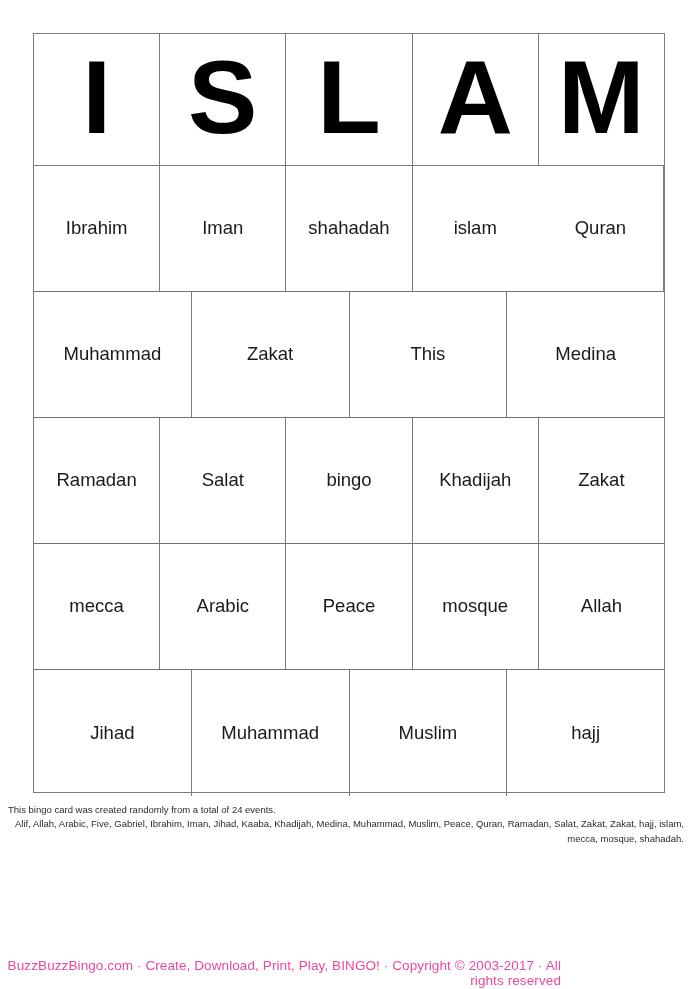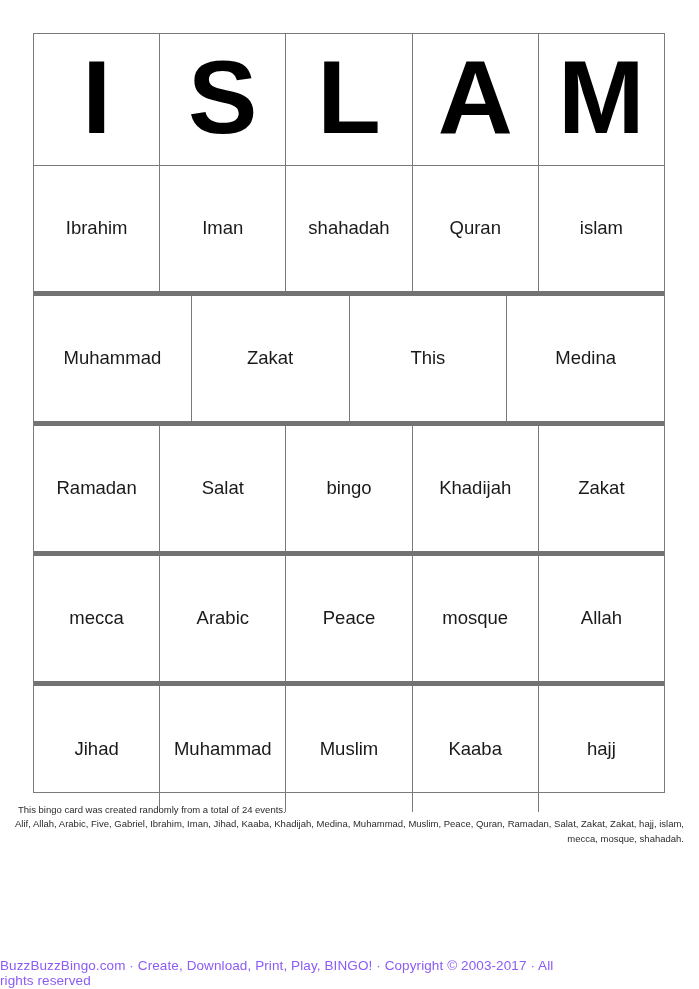"Ibrahim" .body-row { border-bottom: 5px solid #737373 -> 1px solid #737373 }
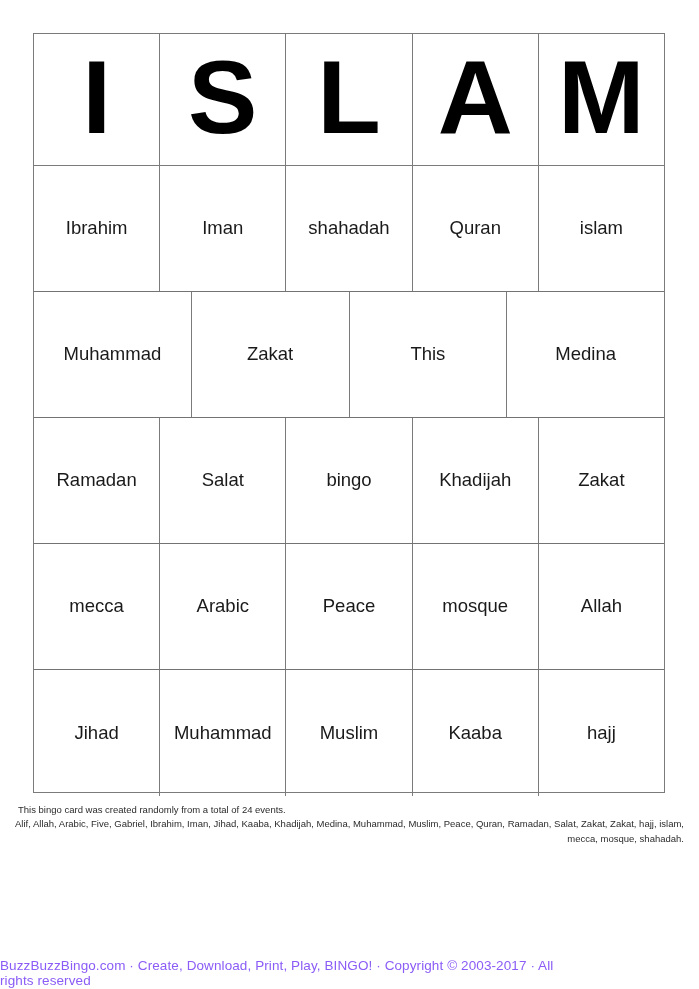"Quran" div.word-cell { order: before "islam" -> after "islam" }
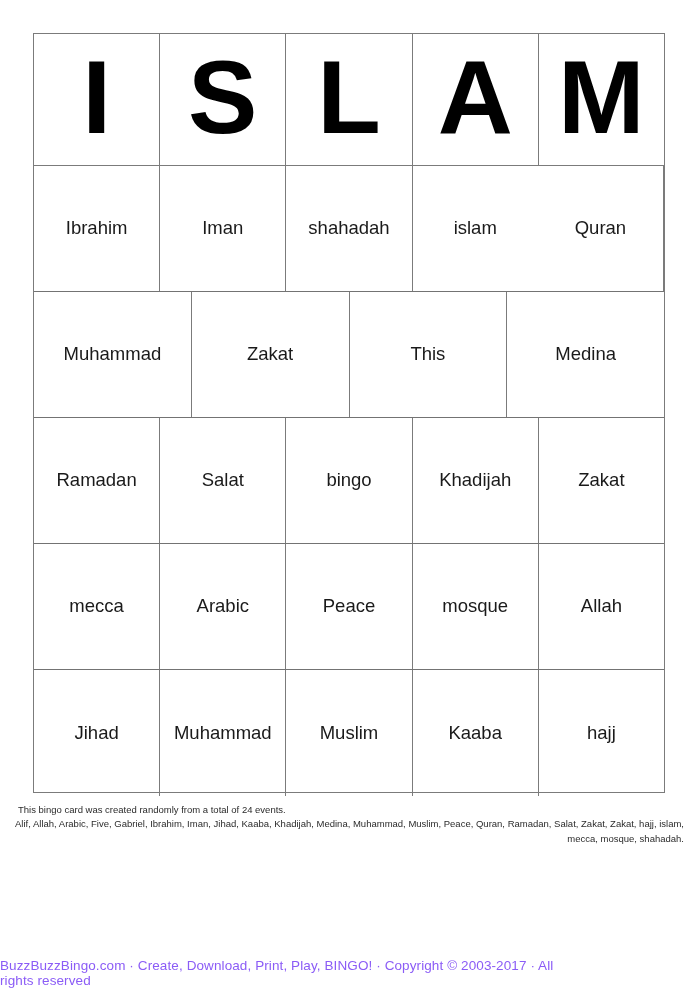"Kaaba" div.word-cell { html: <div>Kaaba</div> -> none }
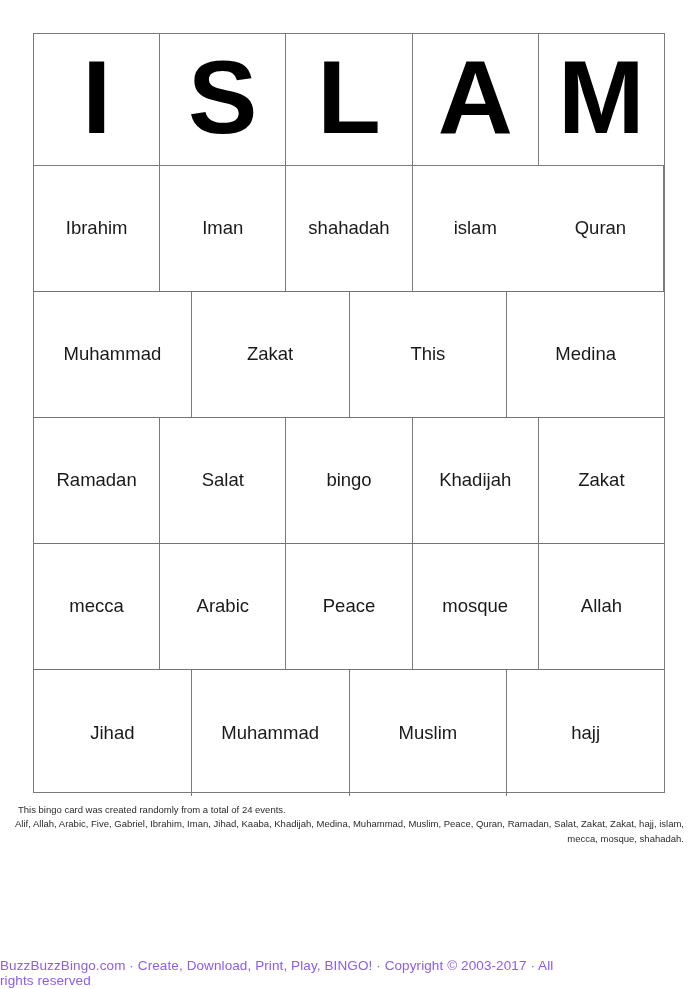"This bingo card was created" #note-line-1 { margin-left: 10px -> none }
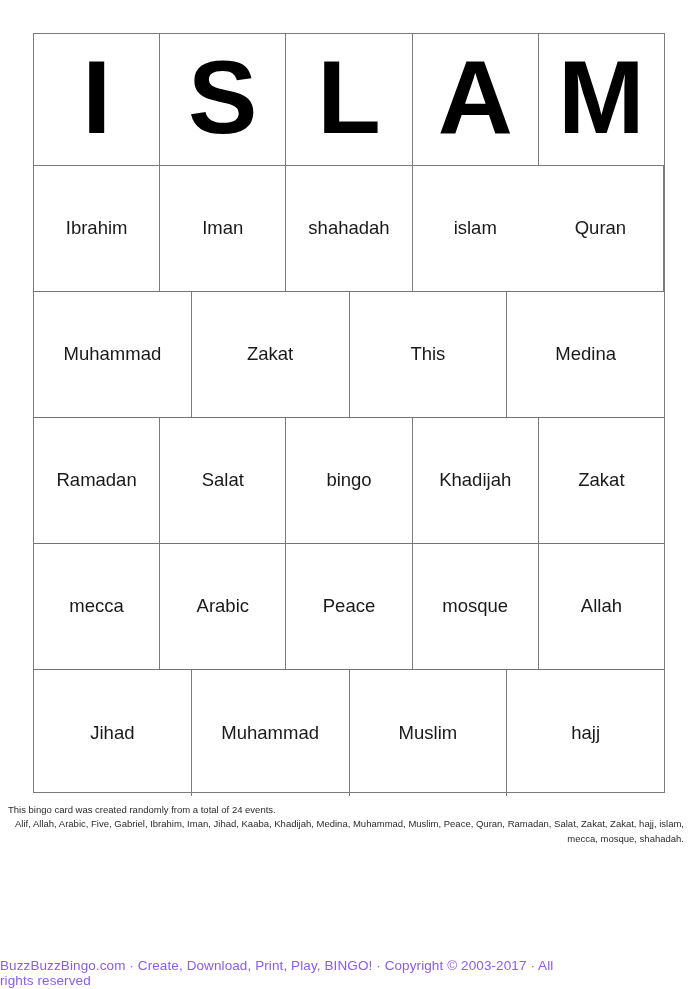"BuzzBuzzBingo.com · Create, Download," #page-footer { color: #8b5cf6 -> #ec4899; text-align: left -> right }
